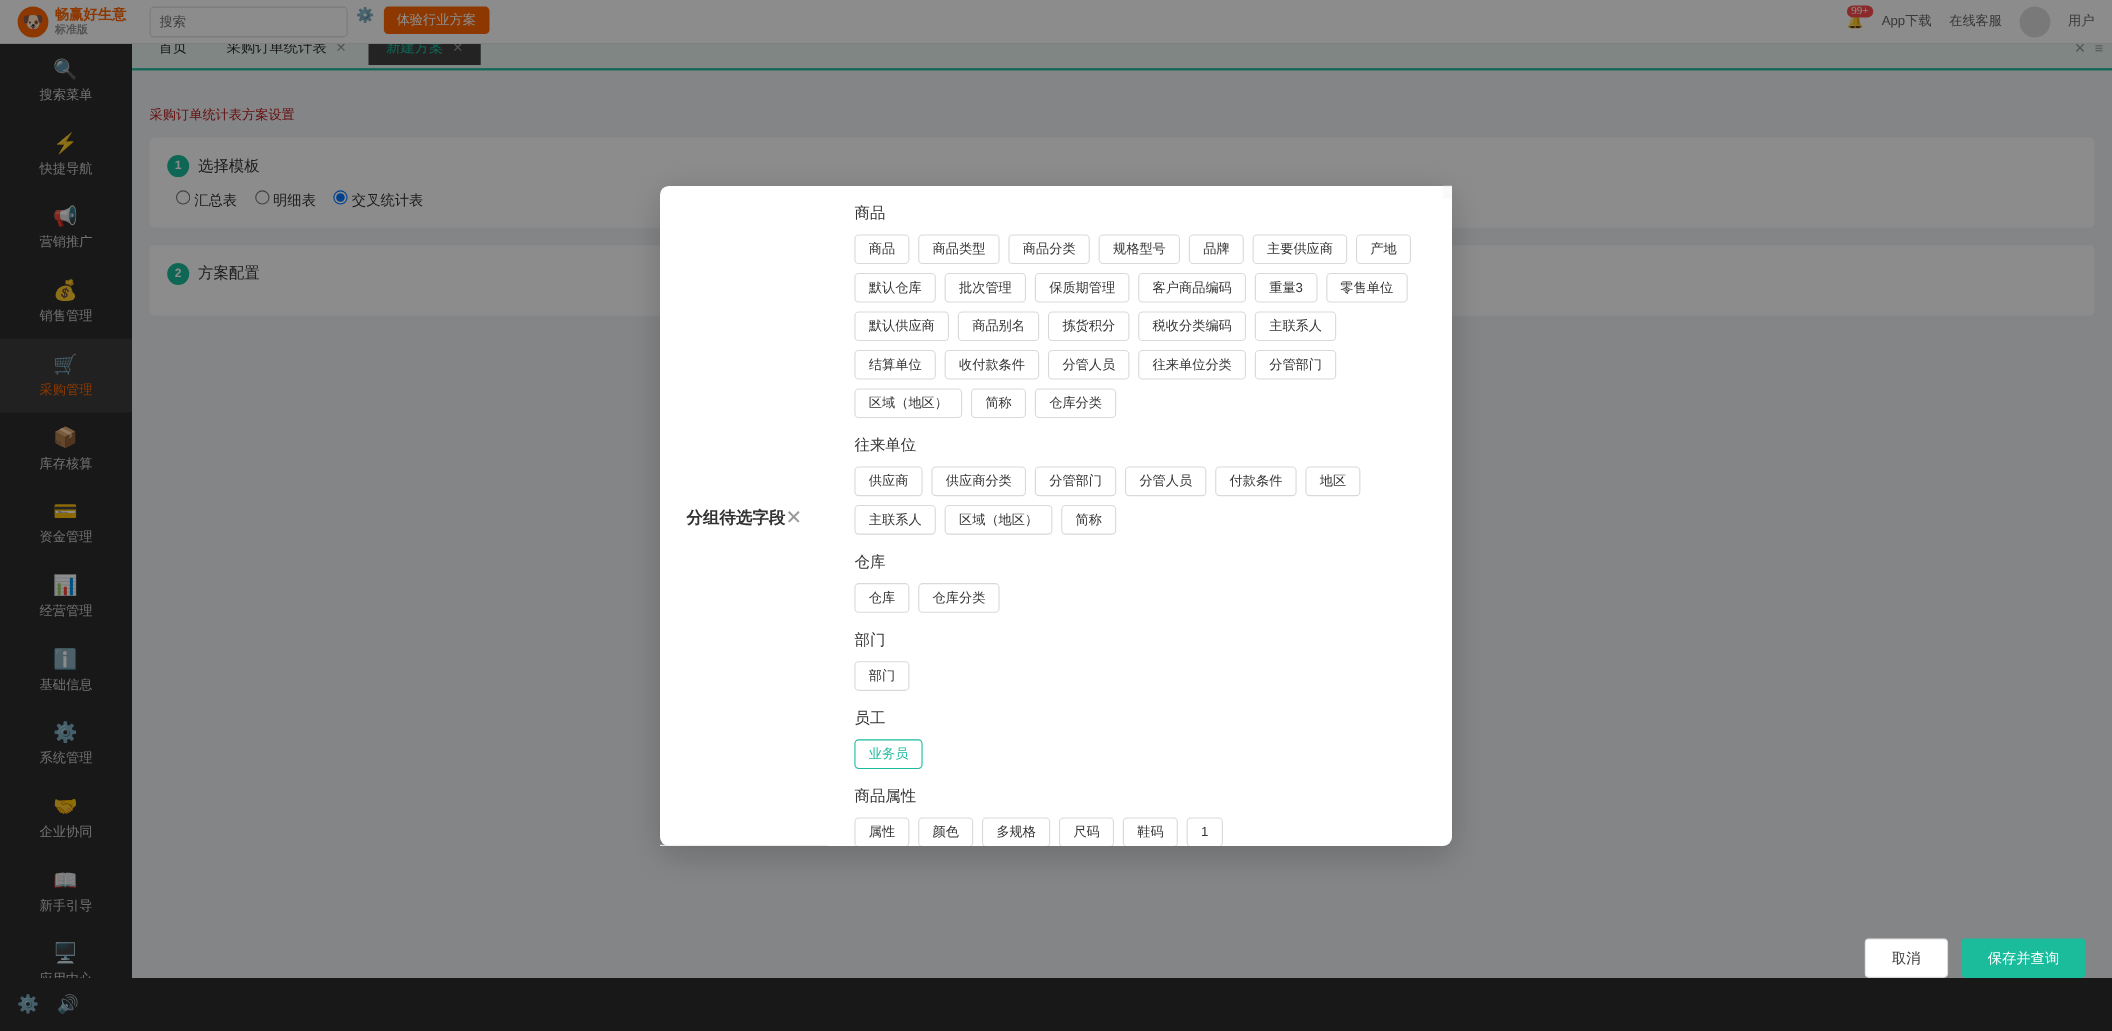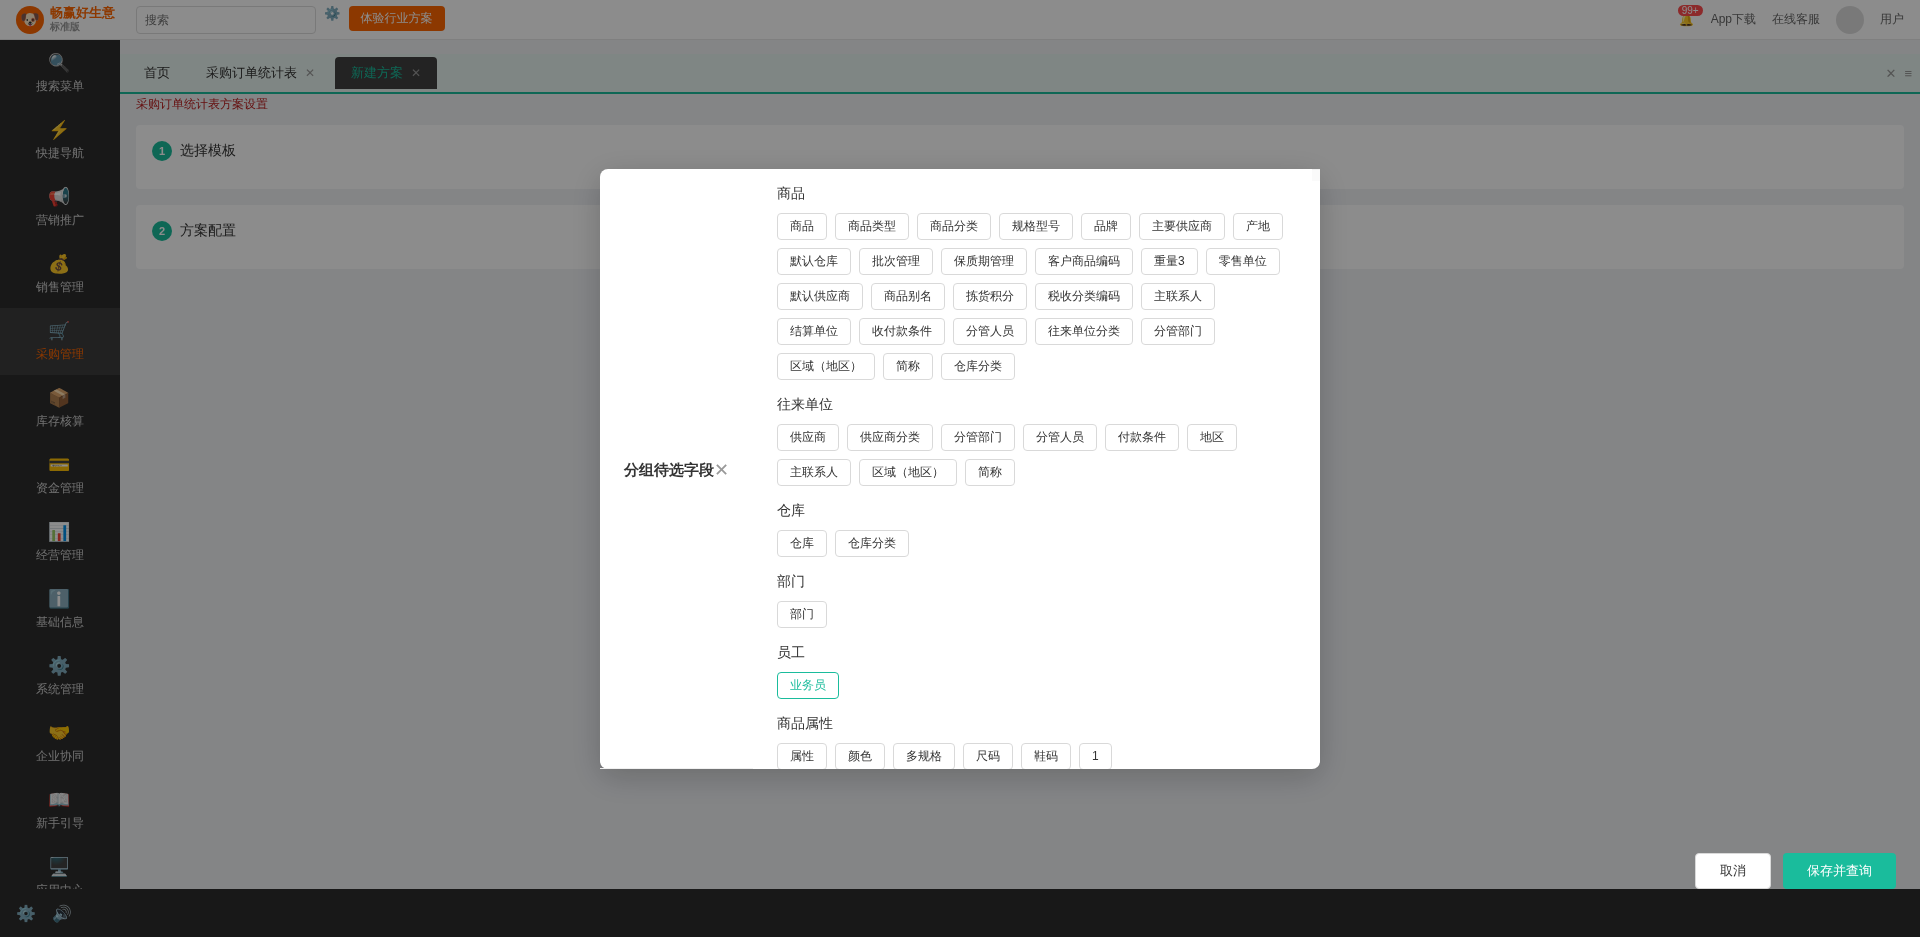"99+" .badge { font-family: none -> Liberation Serif, serif }
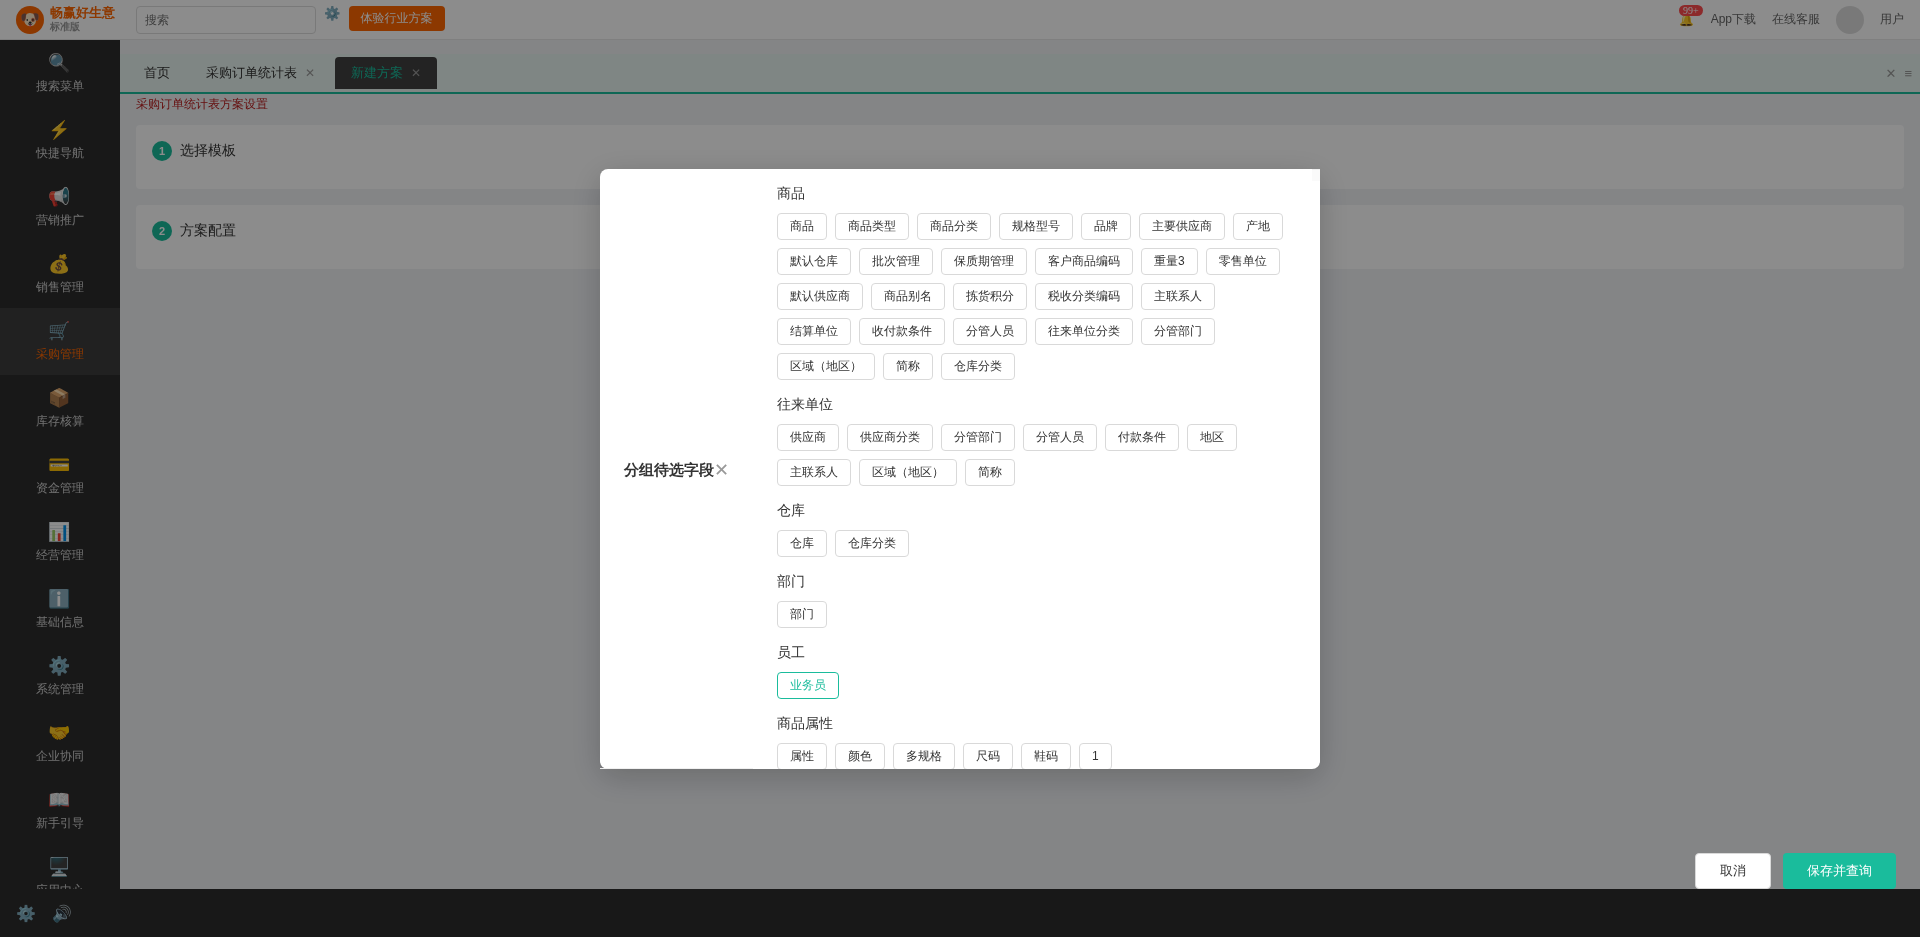"首页" .tab-bar { top: 54px -> 24px }
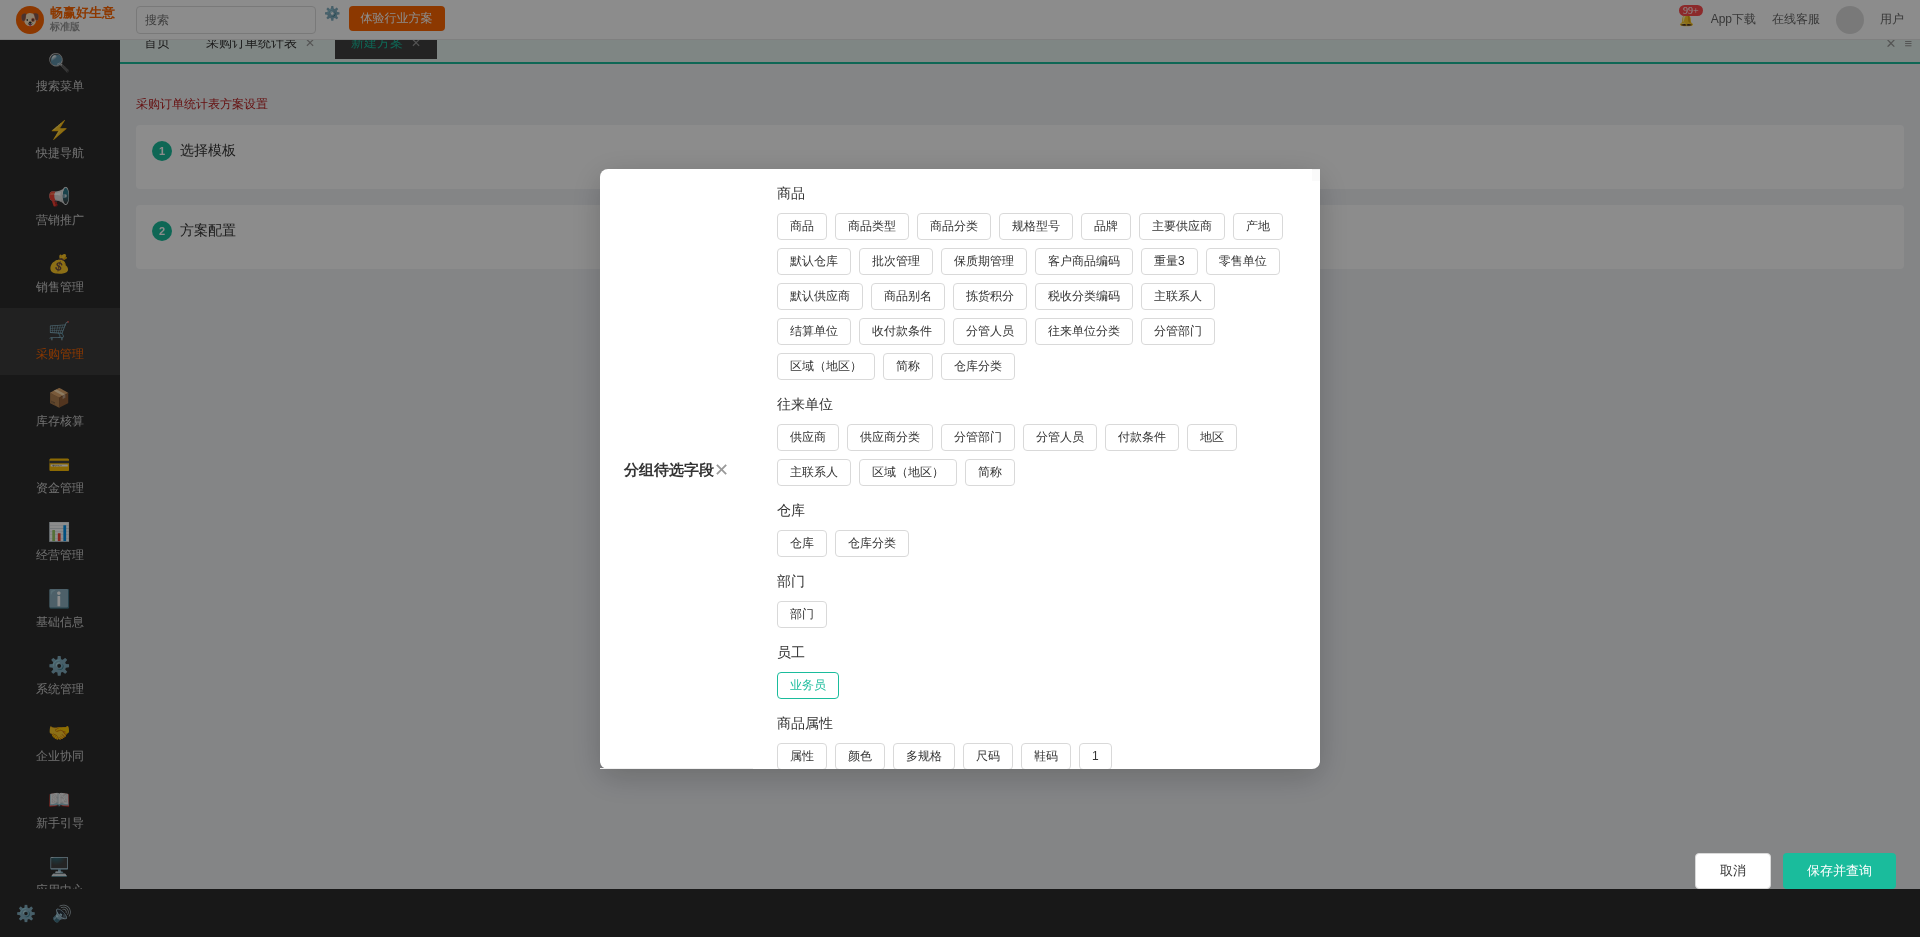"汇总表" div { html: none -> <div> <label><input> 汇总表</label> <label><input> 明细表</label> <label><input> 交叉统计表</label> </div> }
